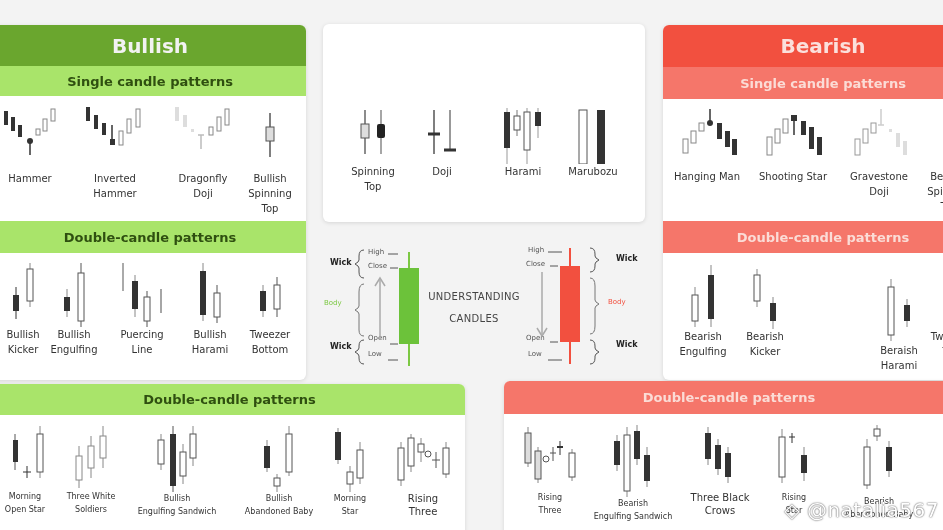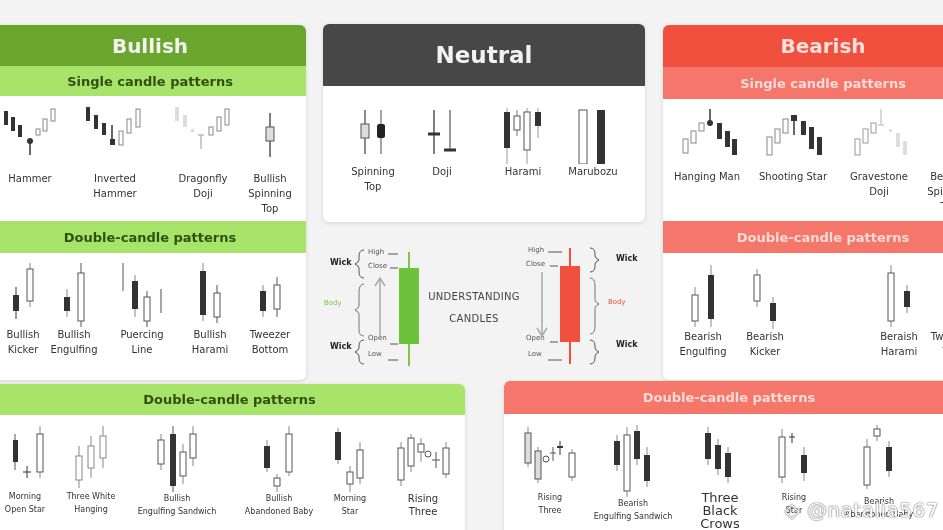"Neutral" div.hdr { html: <div> <span>Neutral</span> </div> -> none }
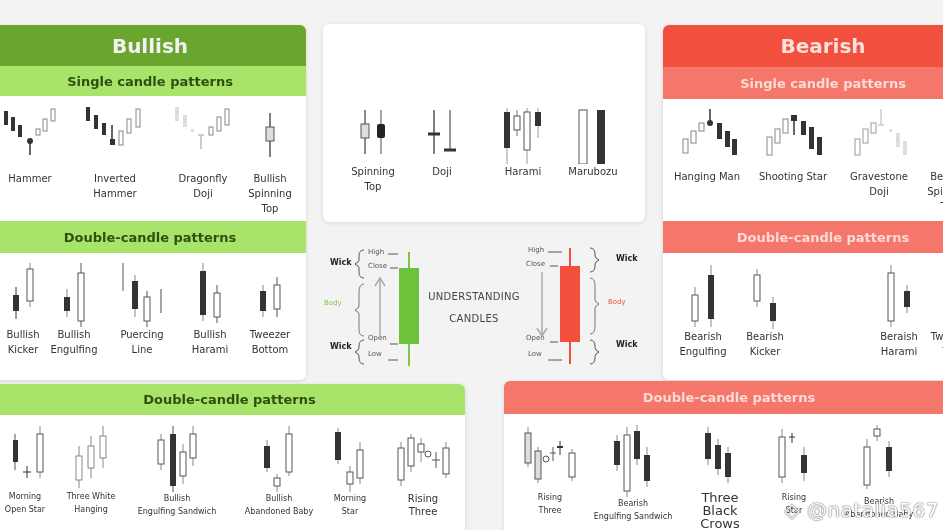"Beraish" div.item { top: 238px -> 252px }
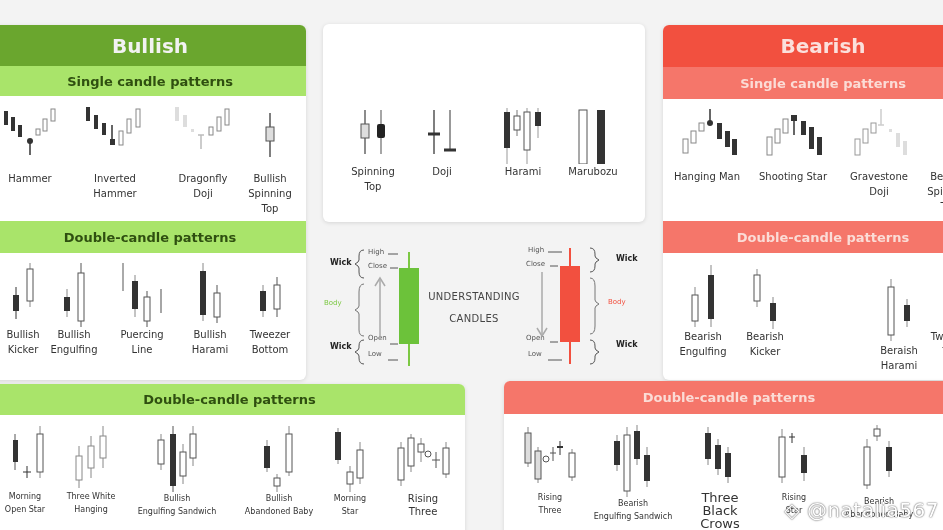"Three Black" div.lbl { font-size: 13px -> 10px }
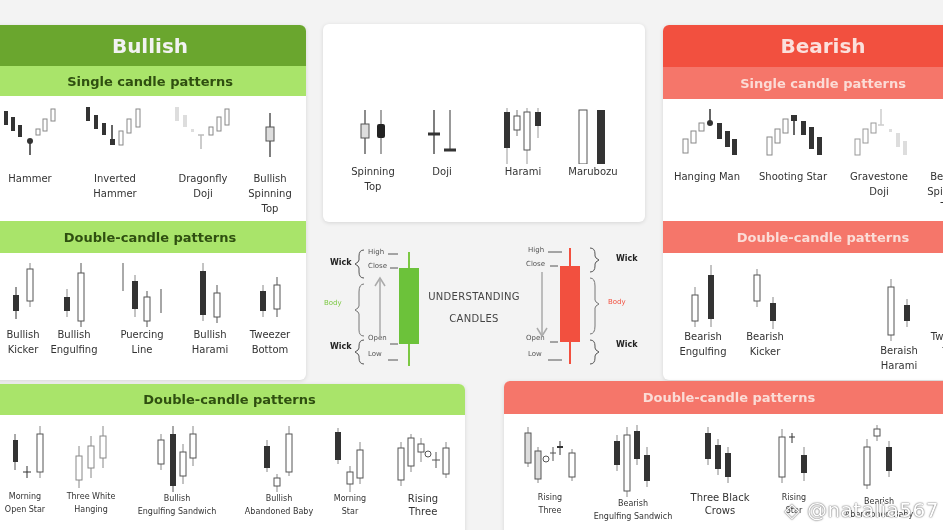"Hanging" span { text: Hanging -> Soldiers }
